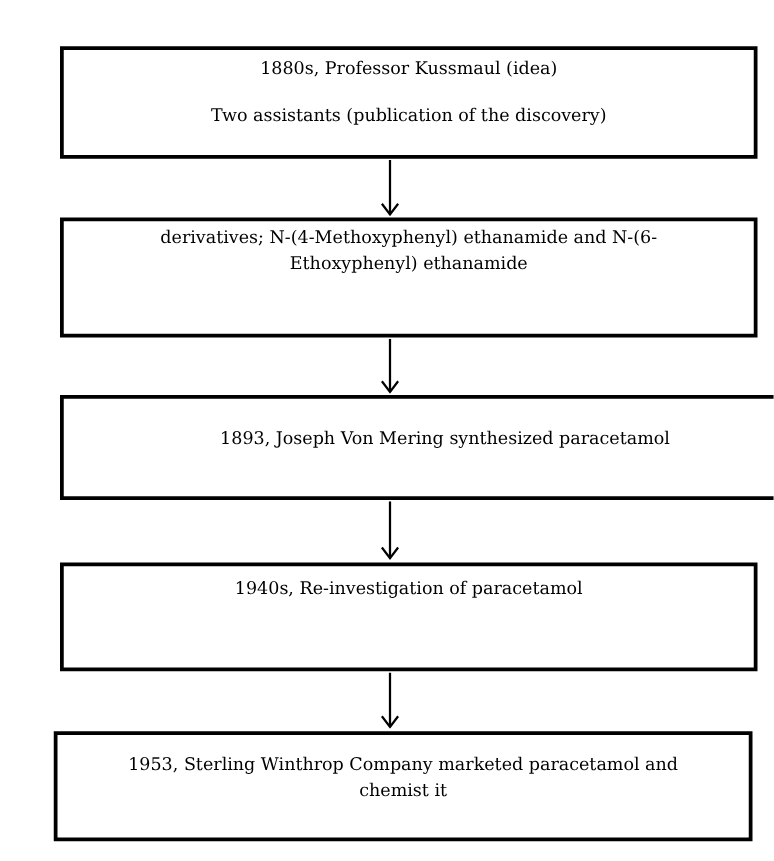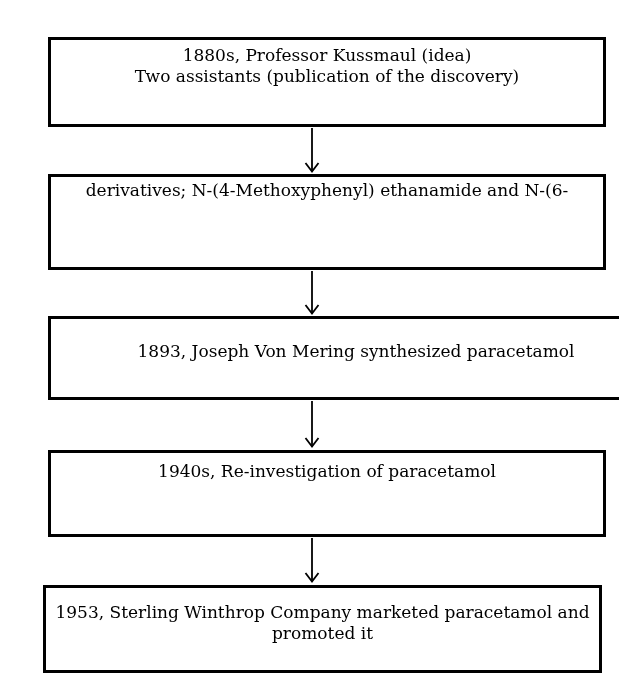"1880s, Professor Kussmaul (idea)" .node { font-size: 17px -> 14px }
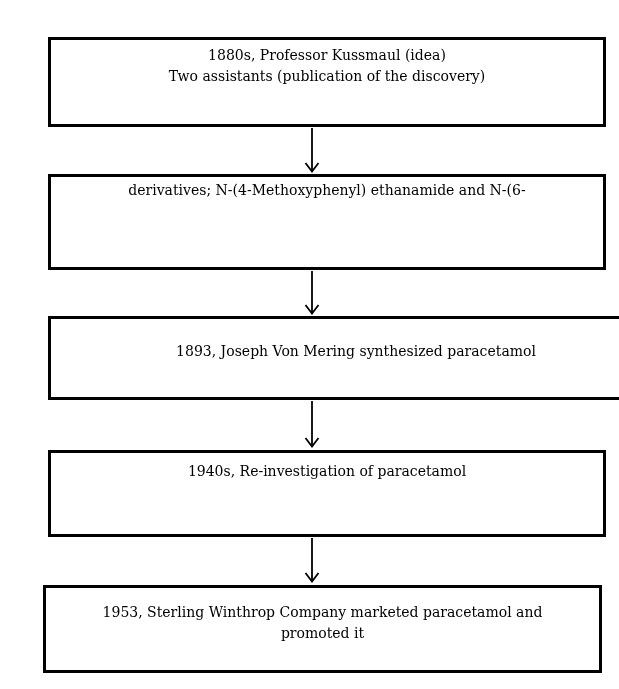"Two assistants (publication of the" #node-1 .line + .line { margin-top: none -> 17px }
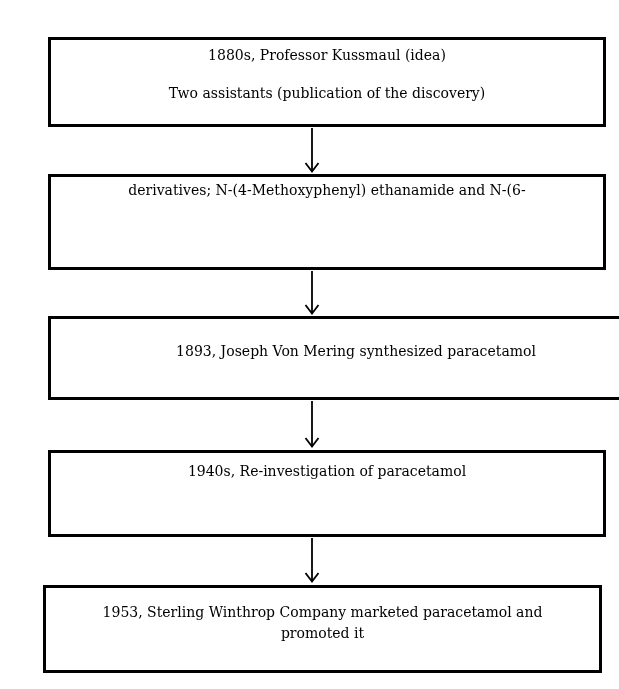"Ethoxyphenyl) ethanamide" div.line { html: none -> <div>Ethoxyphenyl) ethanamide</div> }
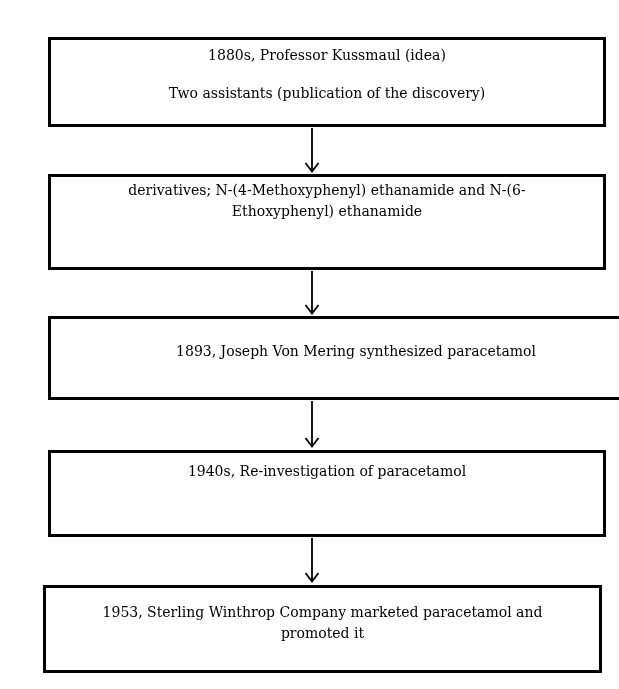"promoted it" div.line { text: promoted -> chemist }
